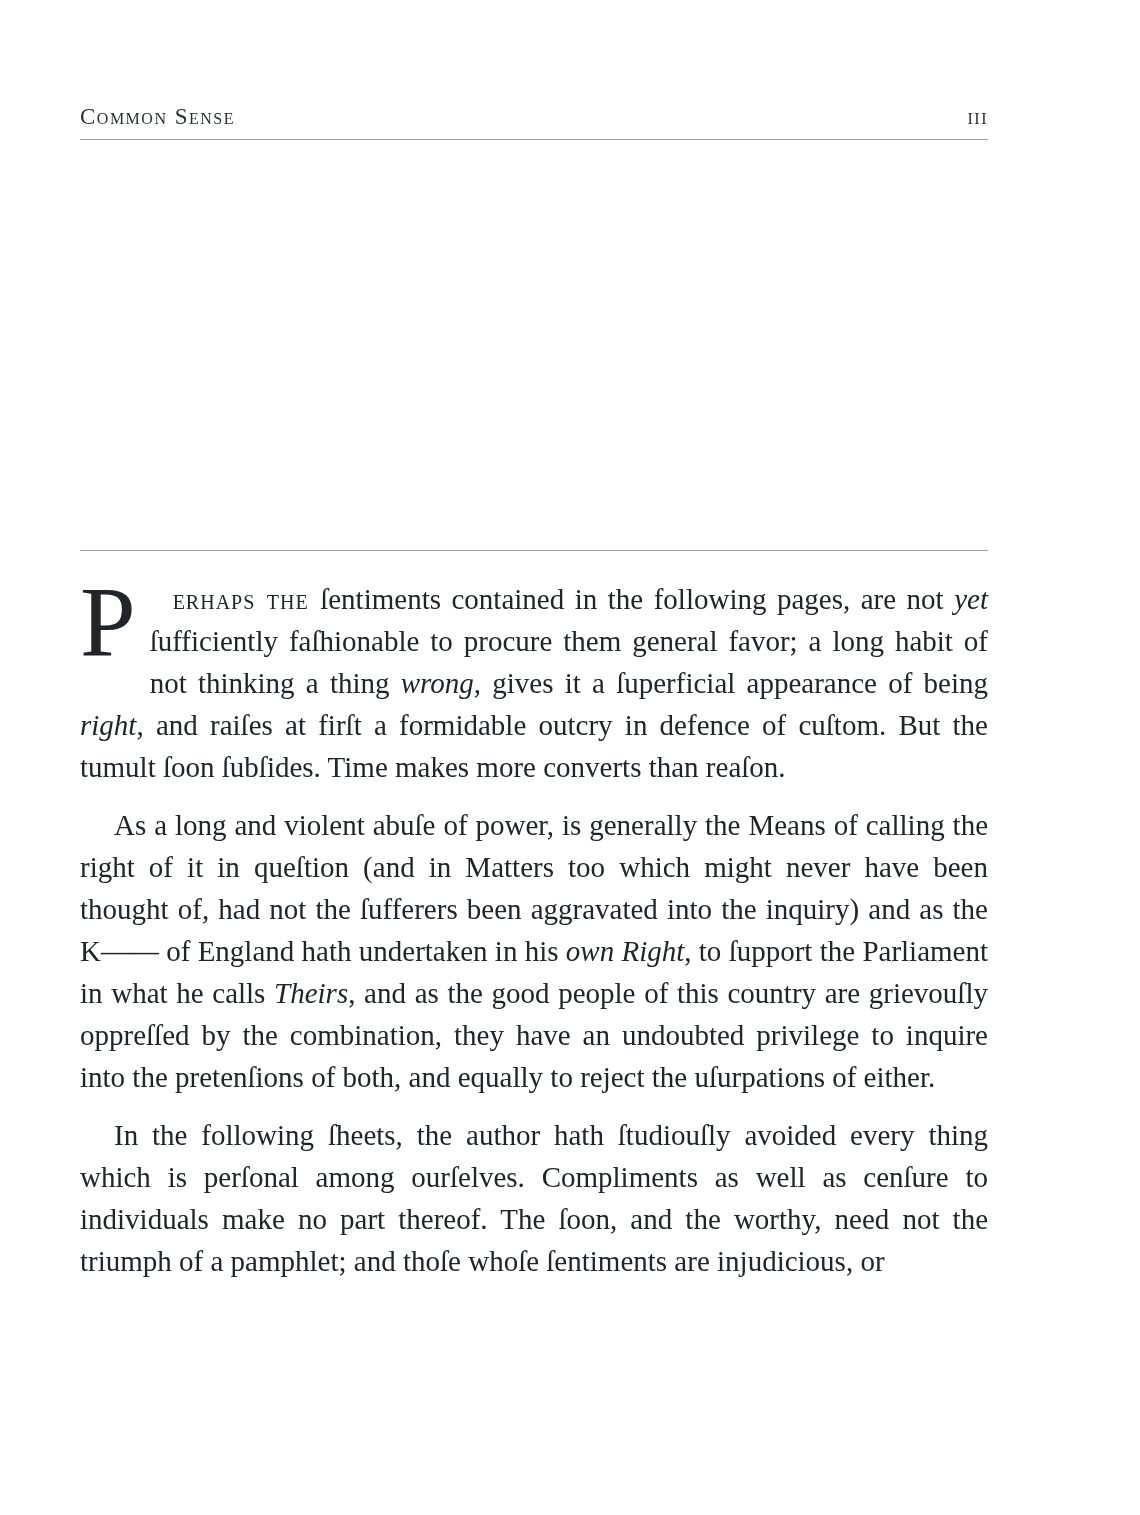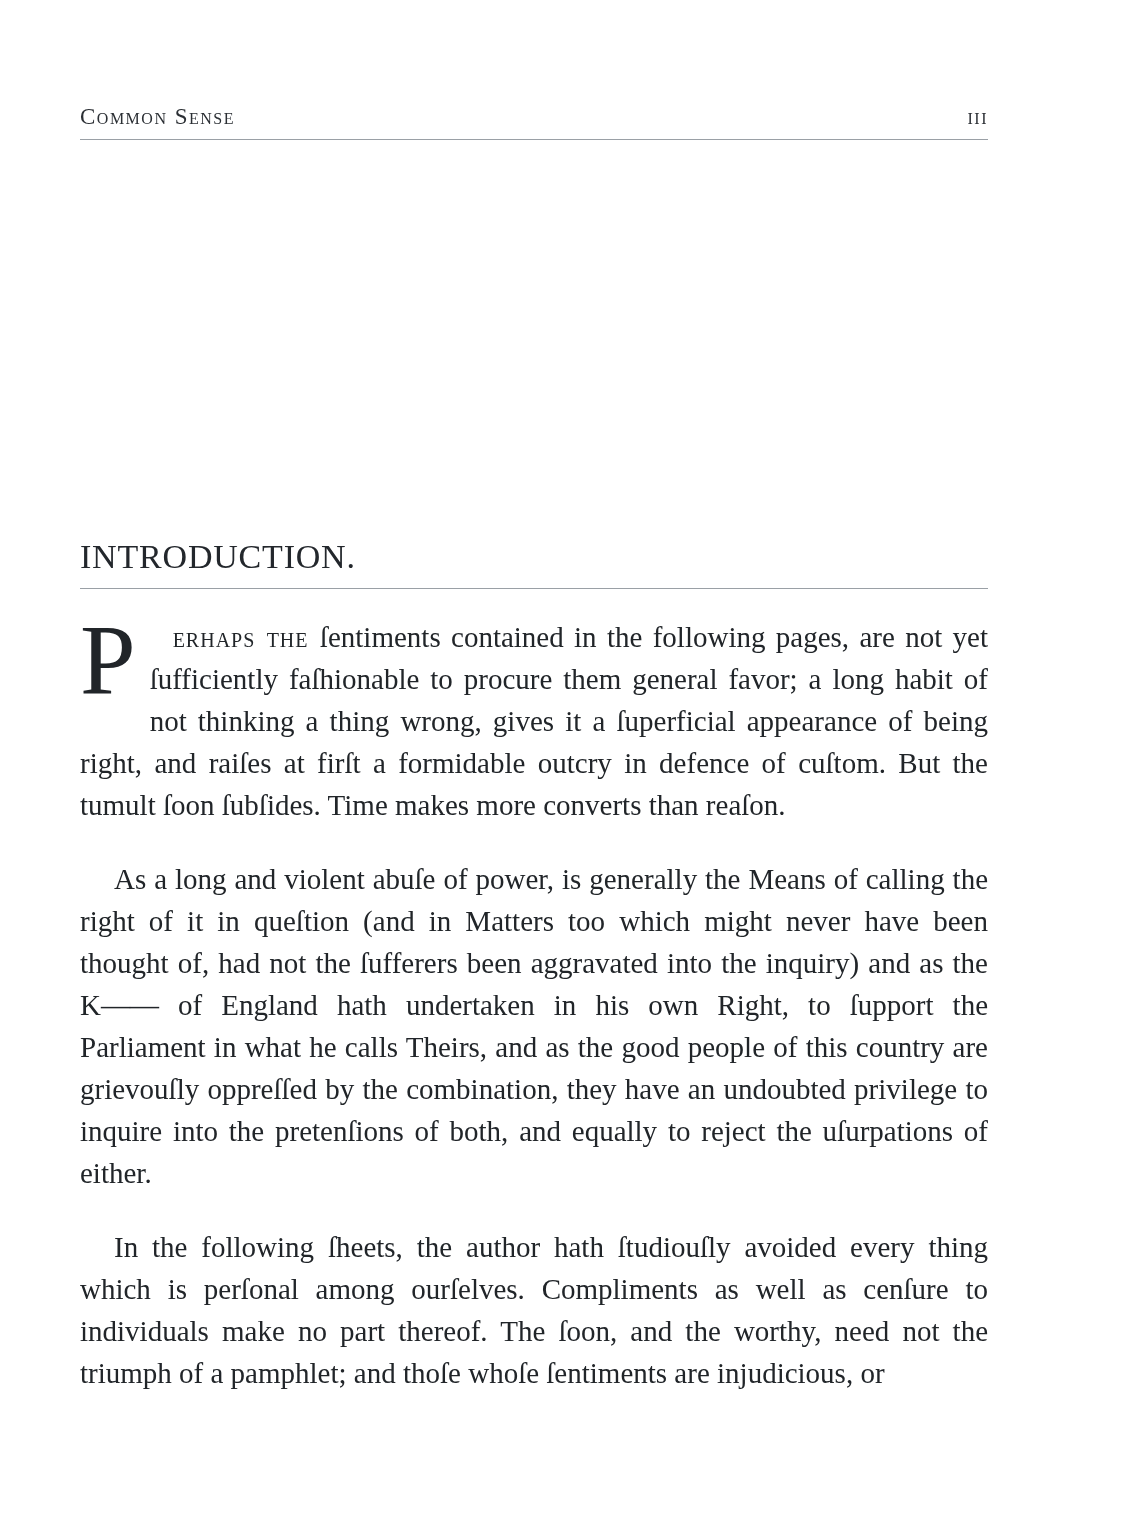"INTRODUCTION." h1.section-heading { html: <h1>INTRODUCTION.</h1> -> none }
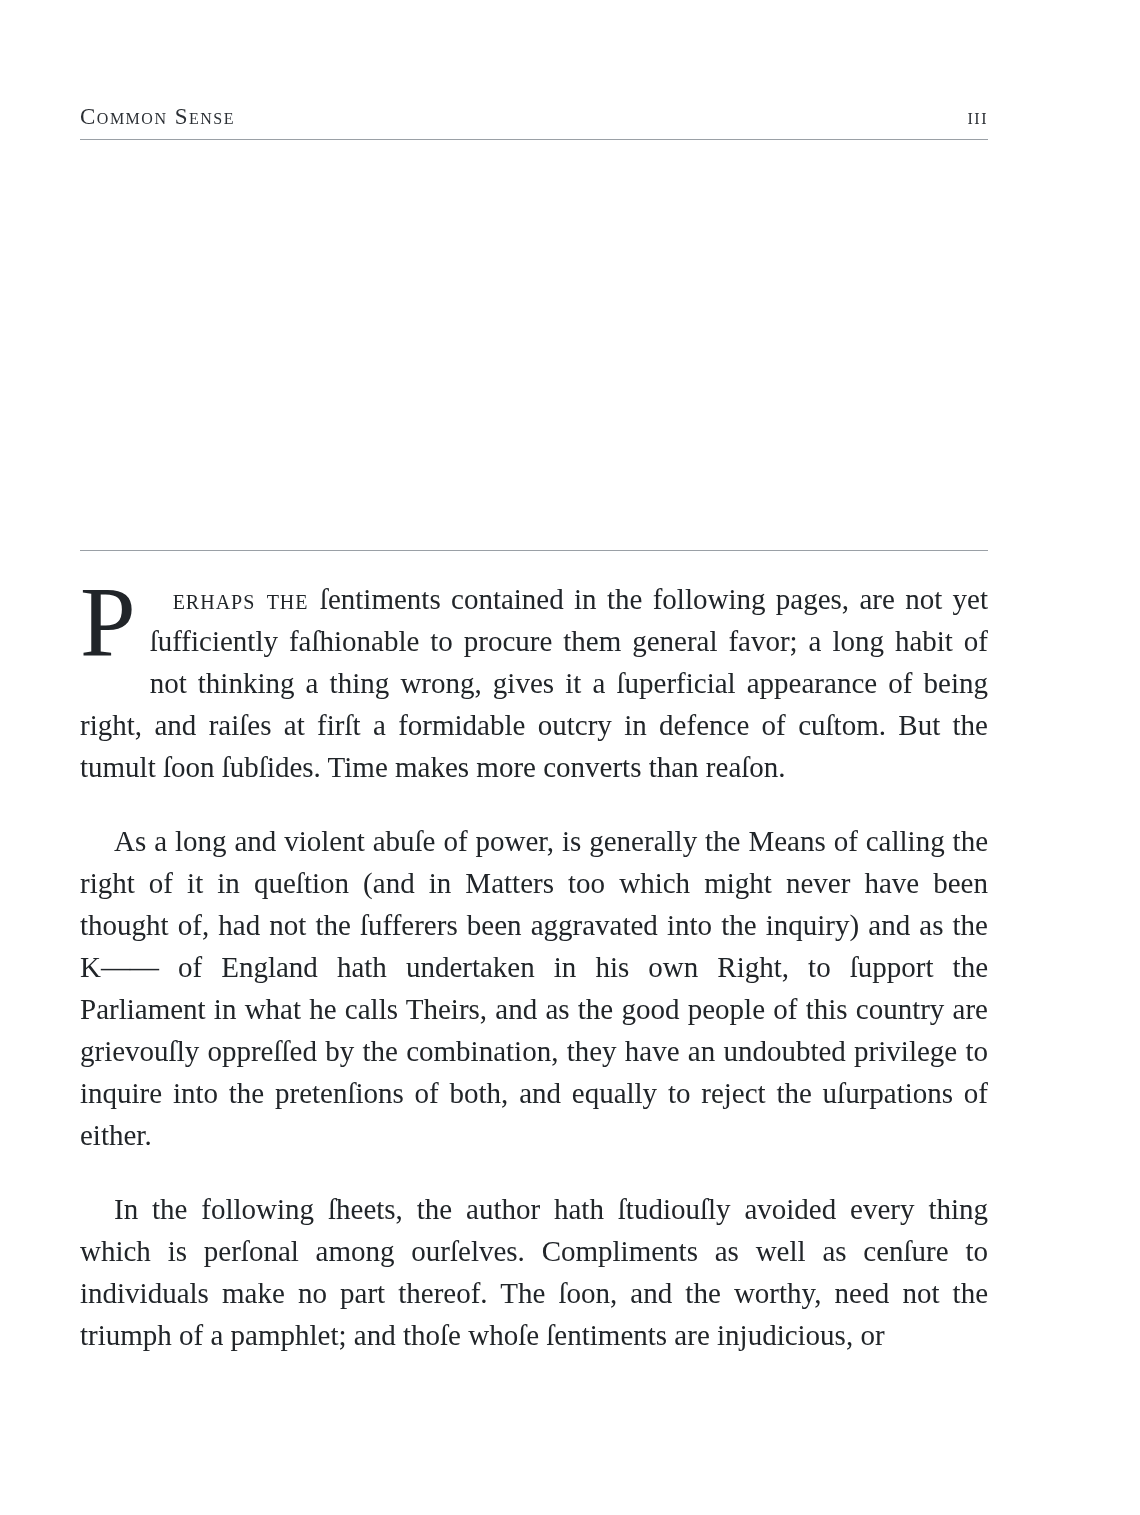"yet" .italic { font-style: none -> italic }
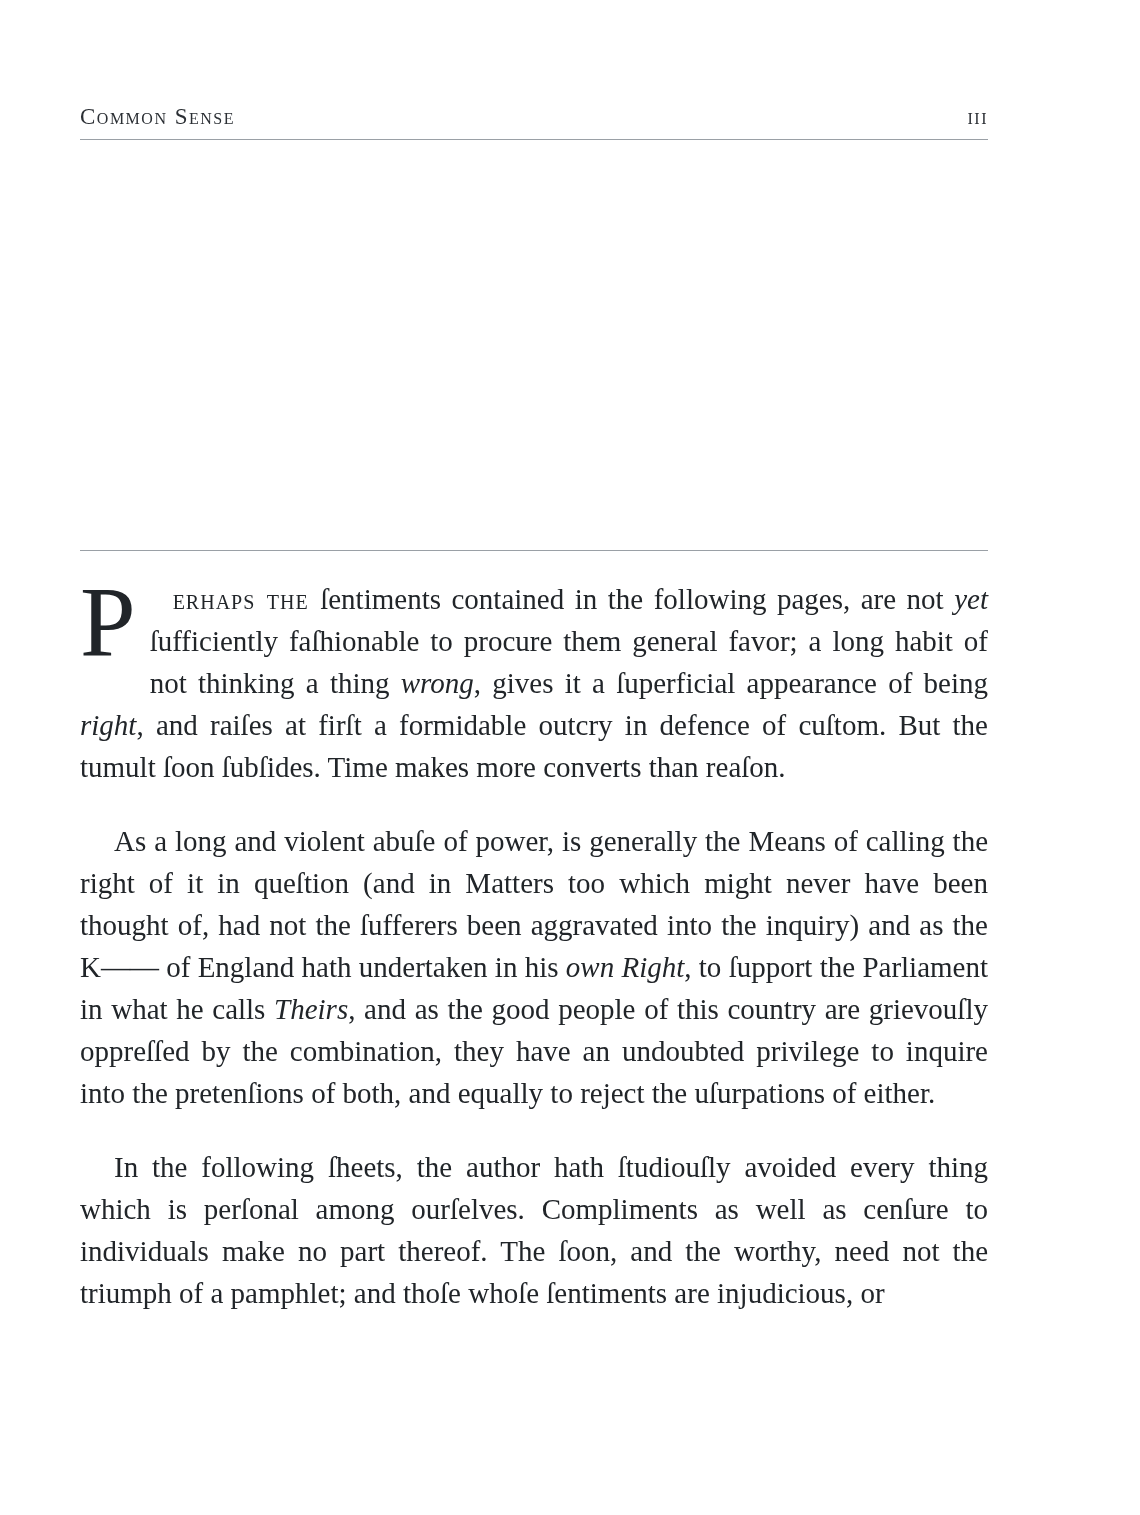"As a long and violent" .para + .para { margin-top: 32px -> 16px }
